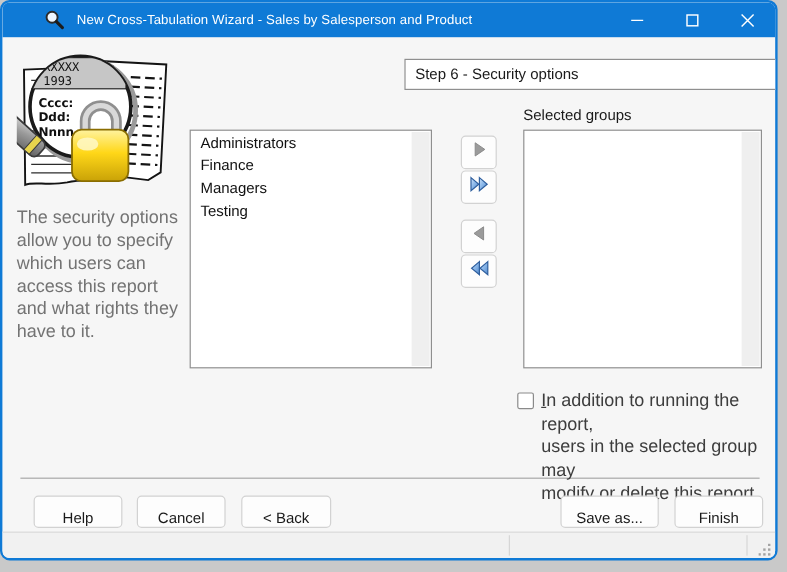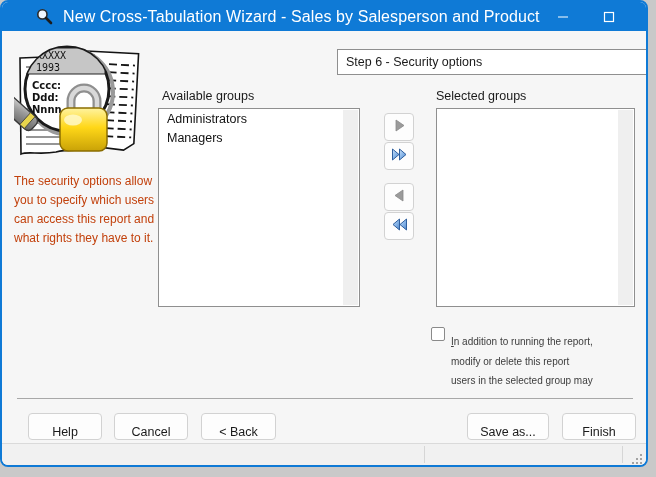"New Cross-Tabulation Wizard - Sales" .titlebar { font-size: 16px -> 11px }
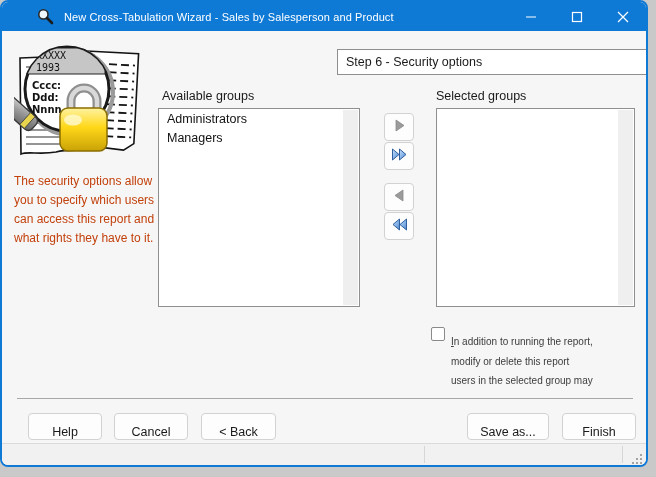"Available groups" div.group-label { html: <div>Available groups</div> -> none }
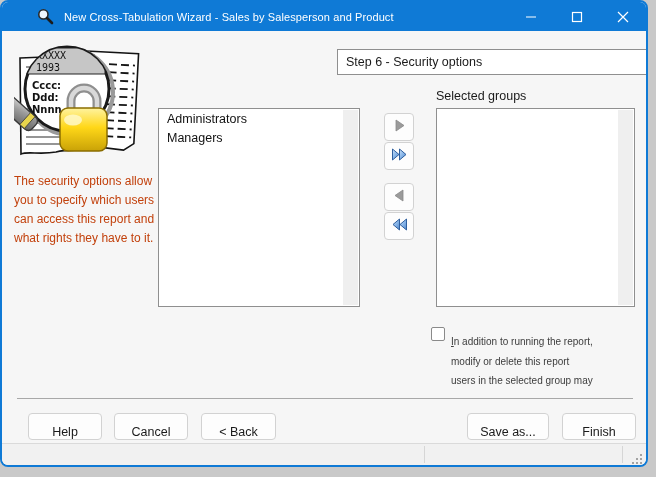"Finance" div.list-item { html: none -> <div>Finance</div> }
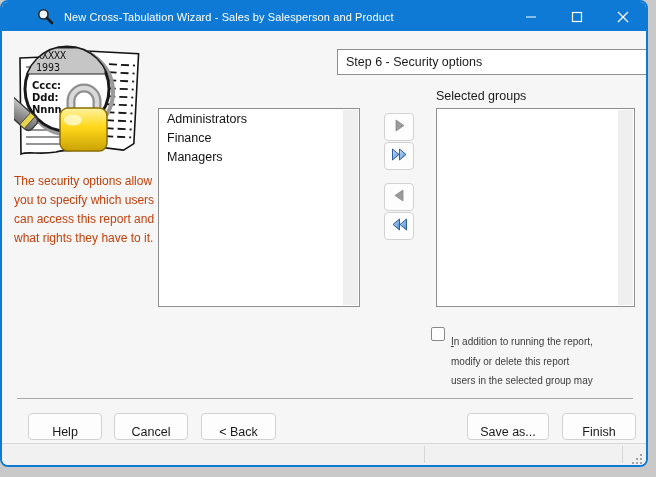"The security options allow you" .description { color: #c2410c -> #737373; font-size: 12px -> 15px }
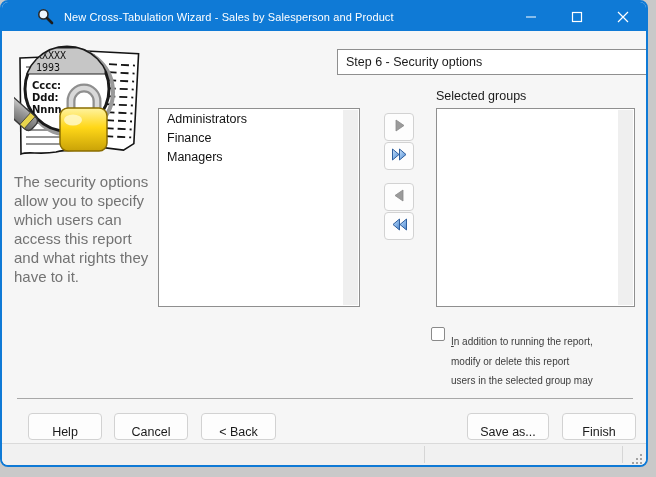"Testing" div.list-item { html: none -> <div>Testing</div> }
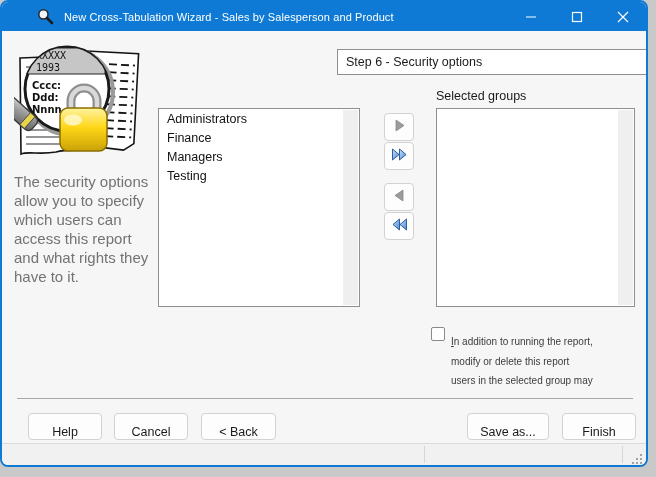"In addition to running the" .checkbox-label { font-size: 10px -> 15px; top: 301px -> 293px }
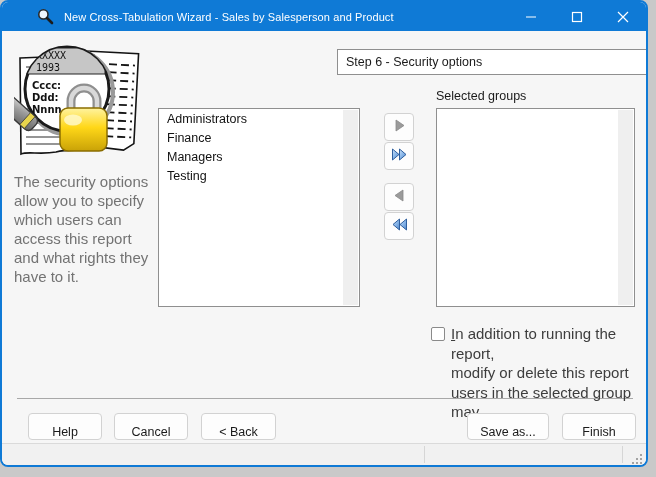"modify or delete this report" span { order: before "users in the selected group" -> after "users in the selected group" }
